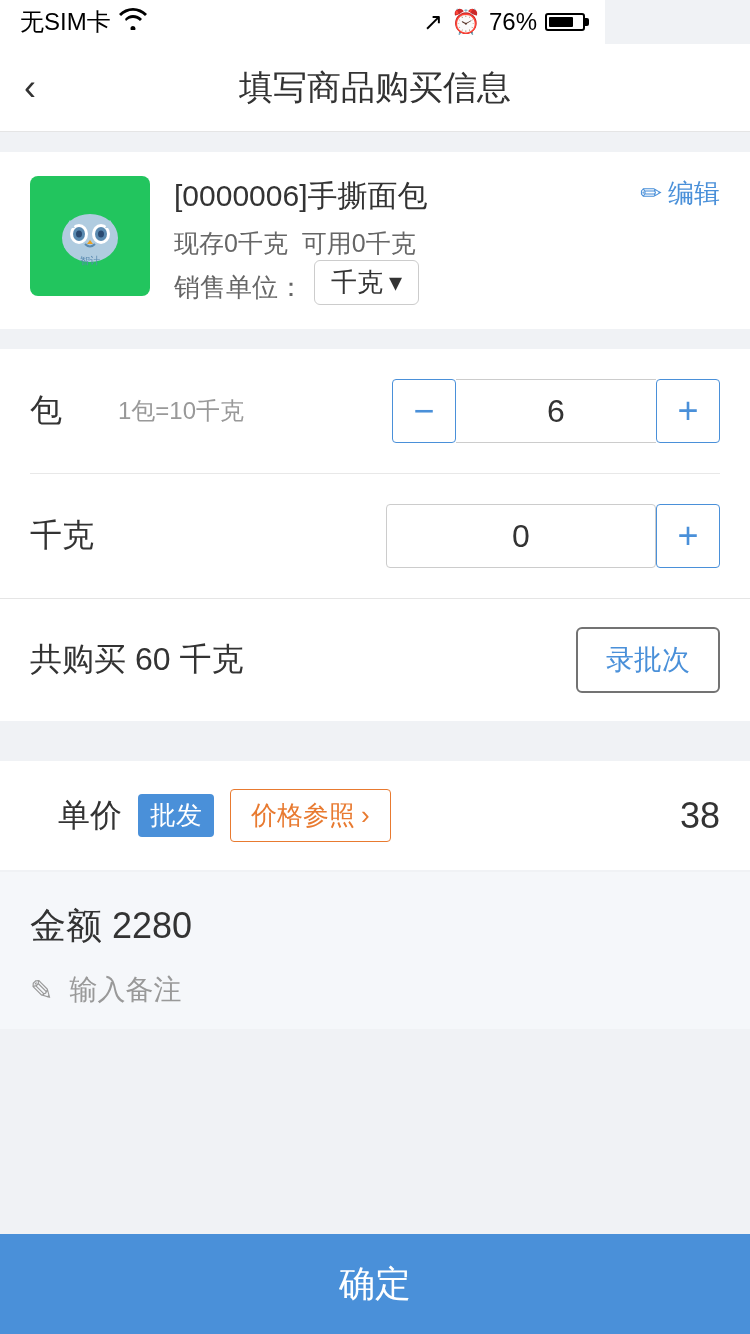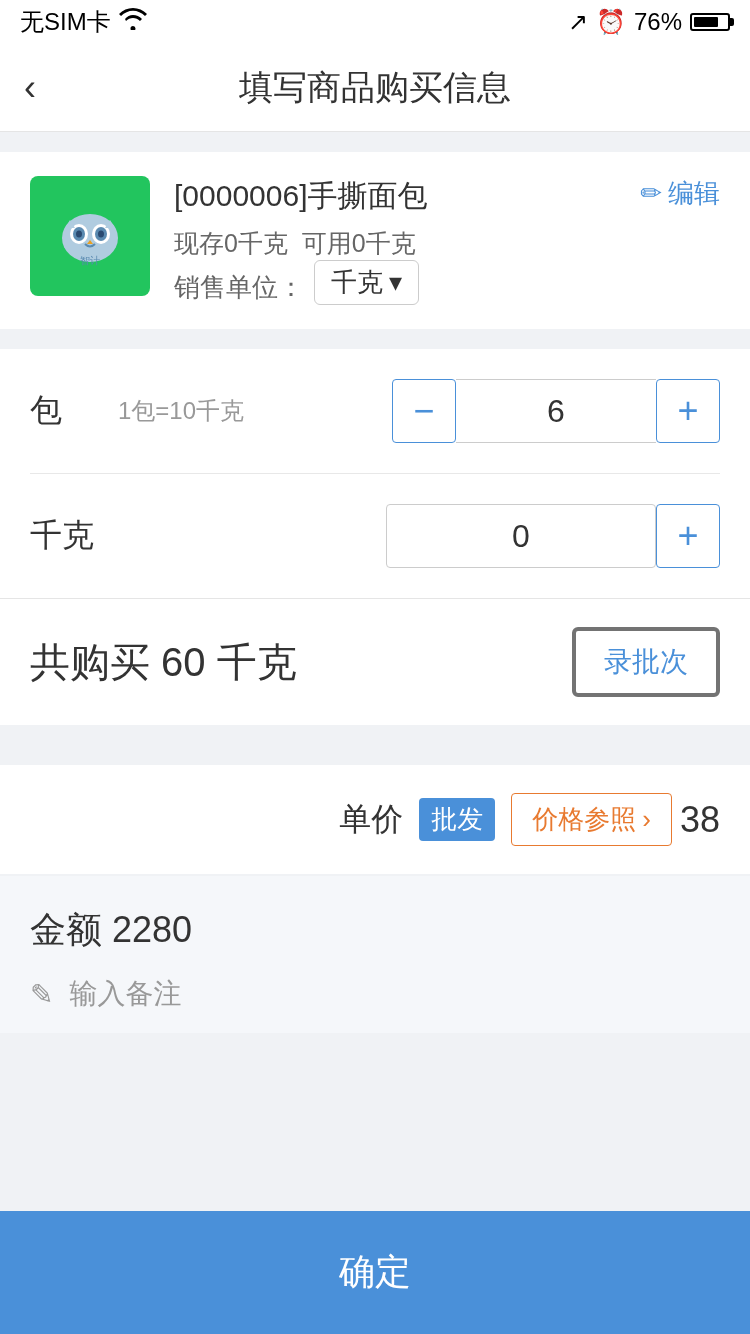"无SIM卡" .status-bar { width: 750px -> 605px }
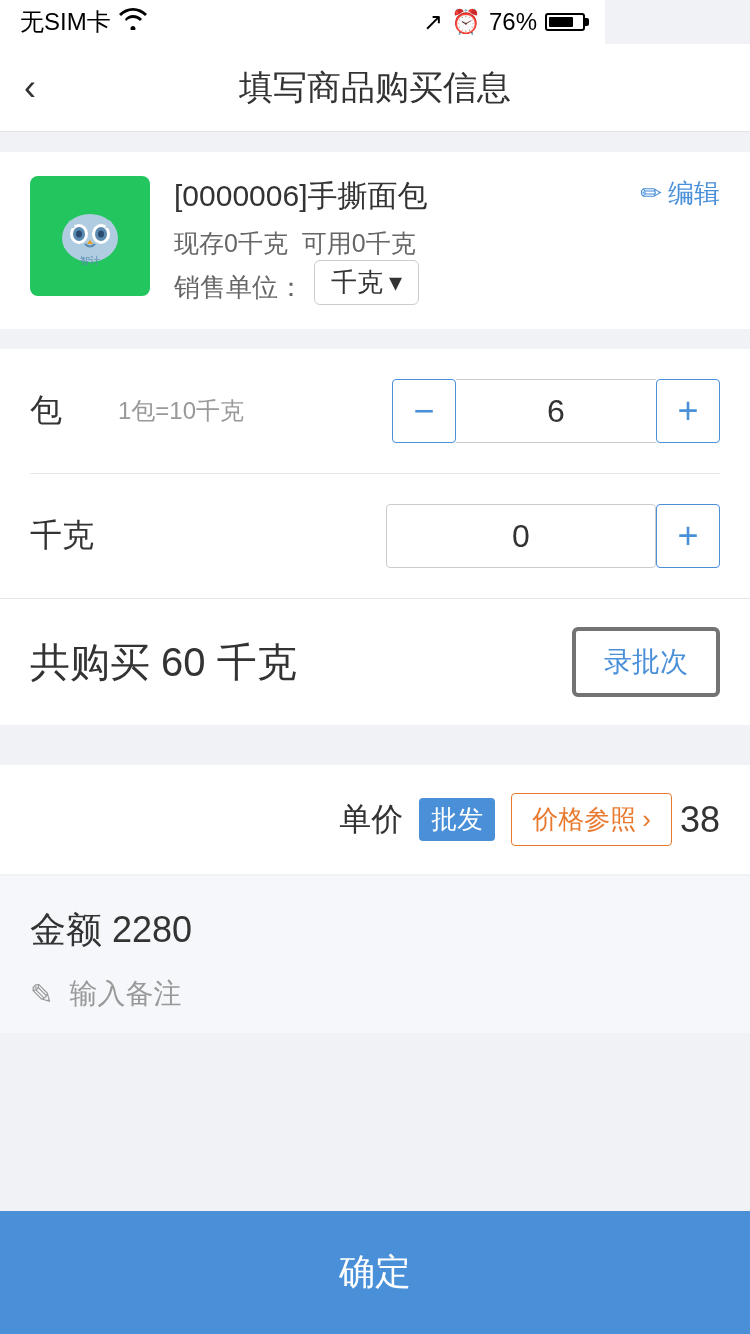"共购买 60 千克" .total-text { font-size: 40px -> 32px }
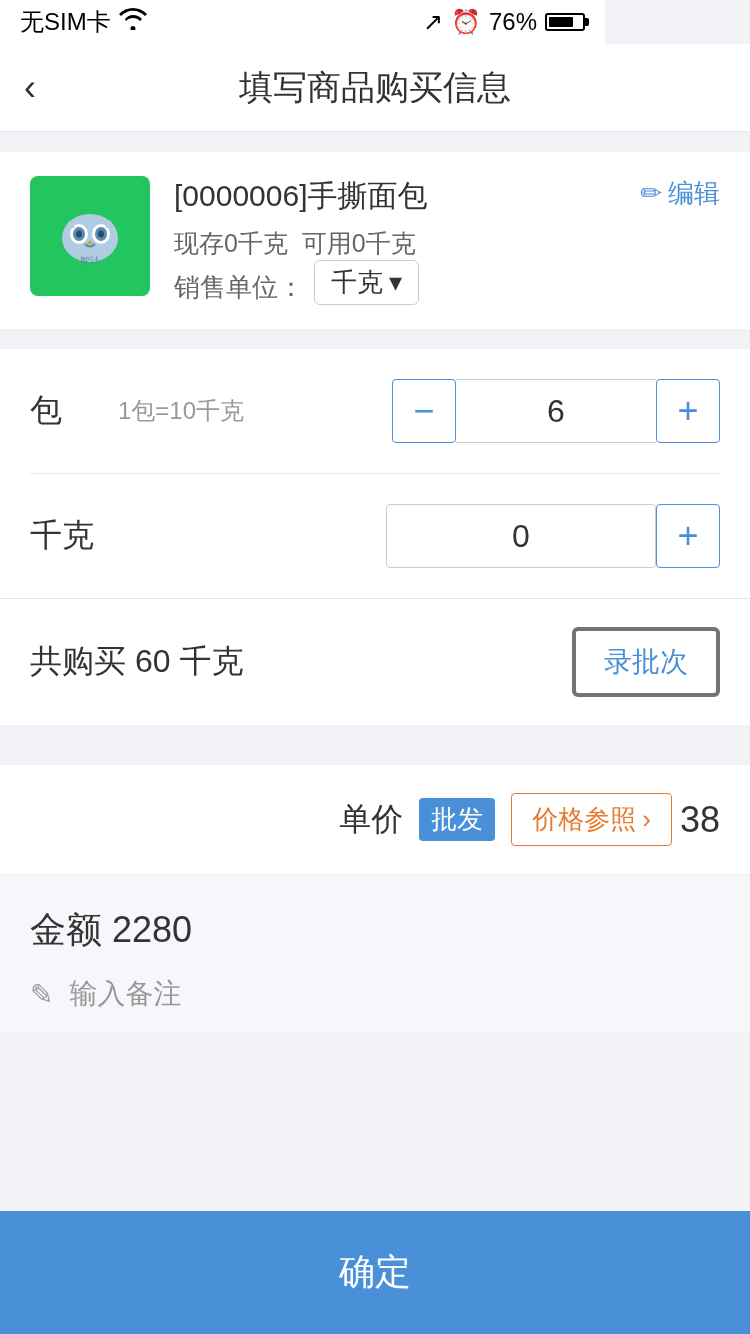"录批次" .batch-btn { border: 4px solid #737373 -> 2px solid #737373 }
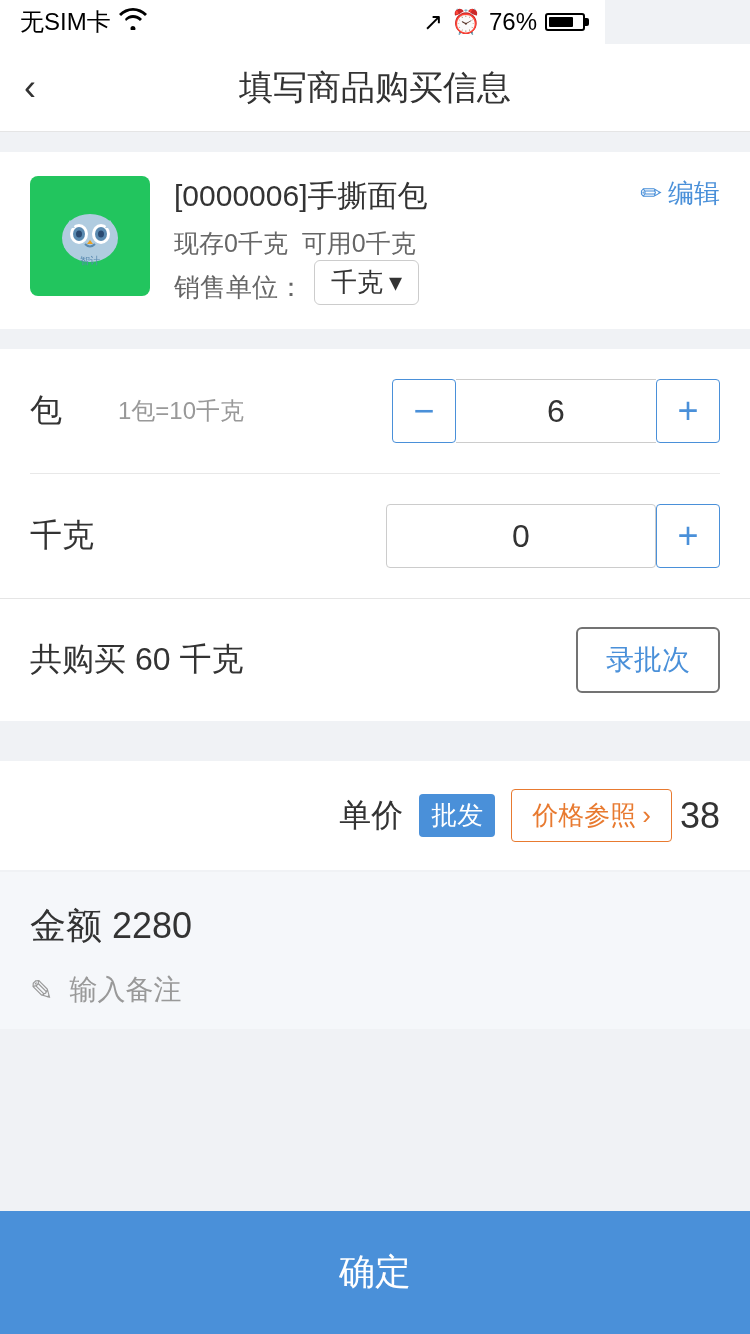"单价" .price-row { justify-content: flex-end -> space-between; margin-left: none -> 28px }
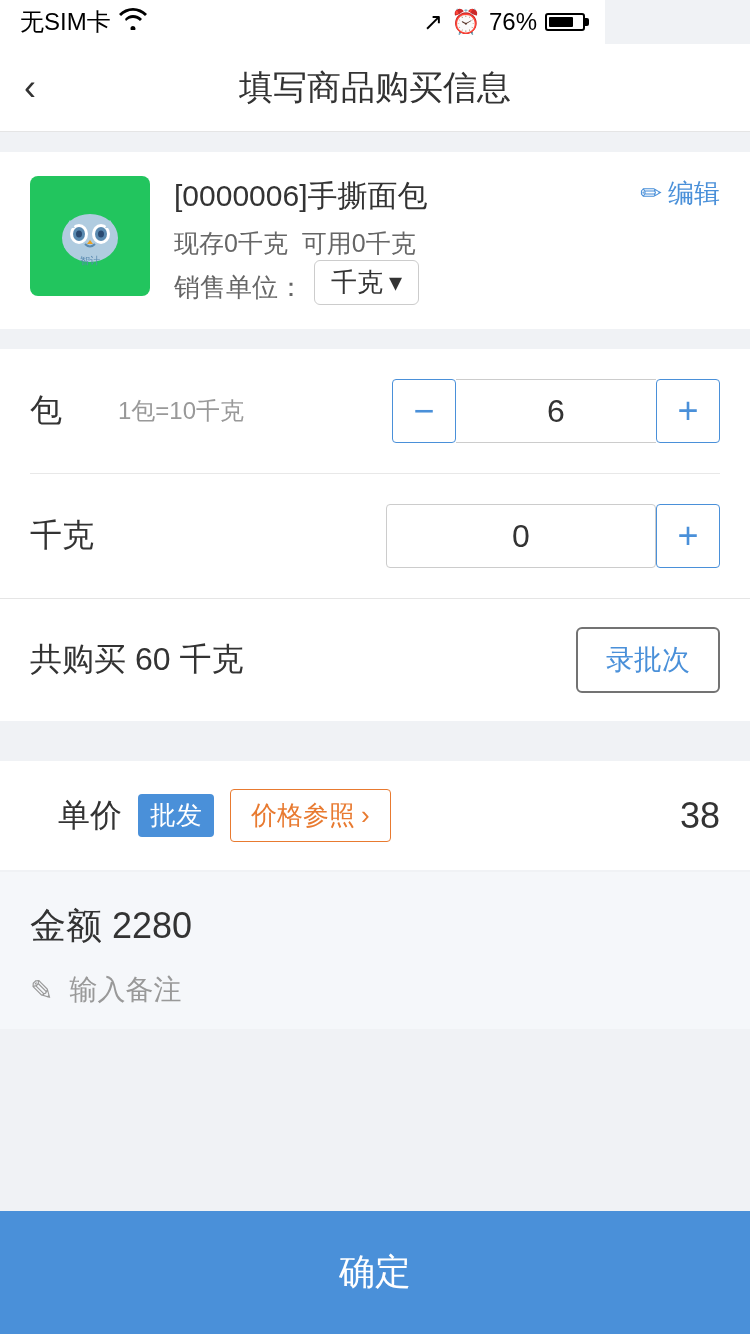"确定" .confirm-btn { height: 123px -> 100px }
